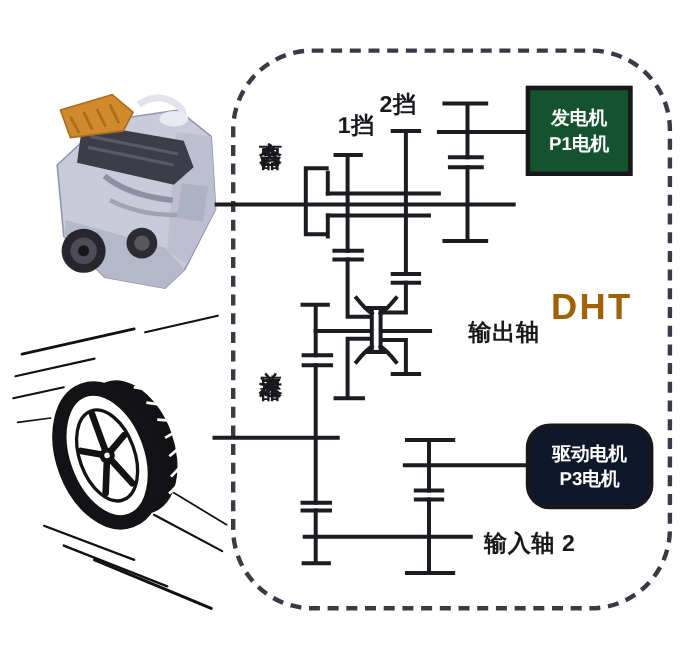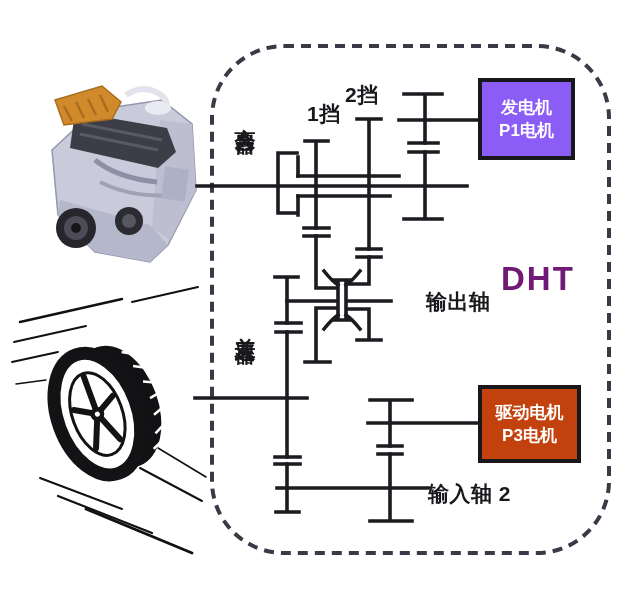"发电机" div.box { background: #8b5cf6 -> #14532d }
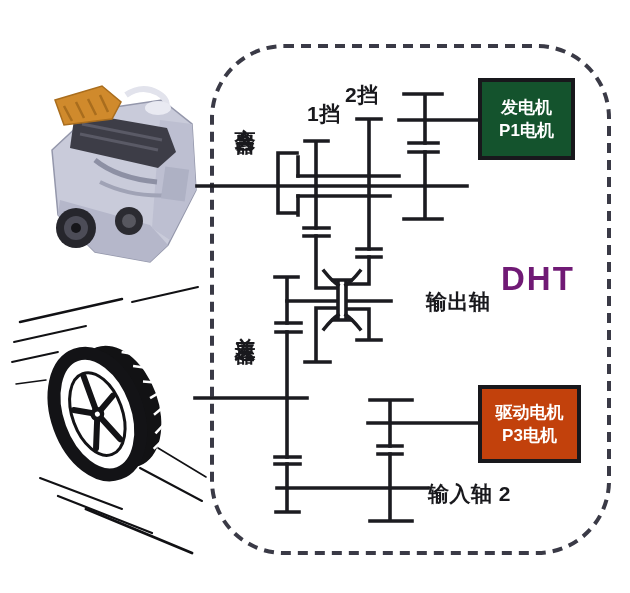"DHT" div.dht { color: #701a75 -> #a16207 }
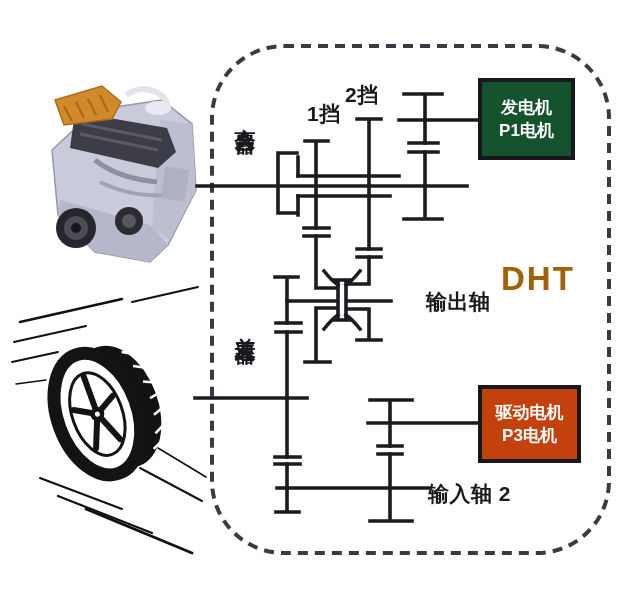"驱动电机" div.box { background: #c2410c -> #0f172a; border-radius: none -> 22px; width: 103px -> 116px }
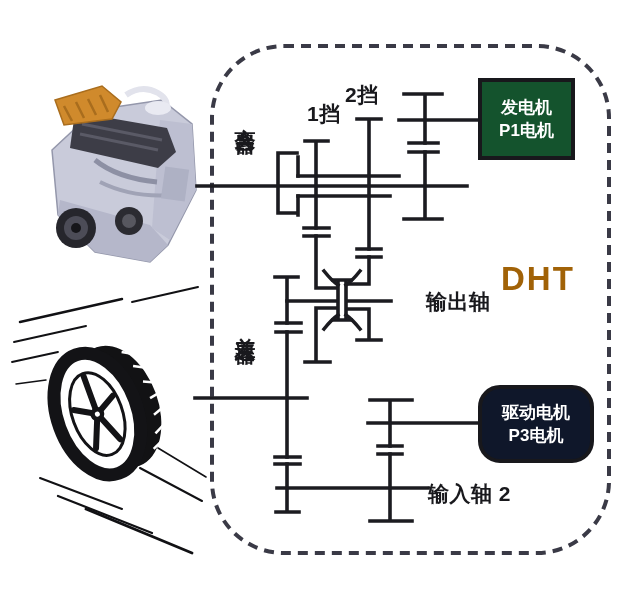"输入轴 2" div.lbl { left: 428px -> 440px }
